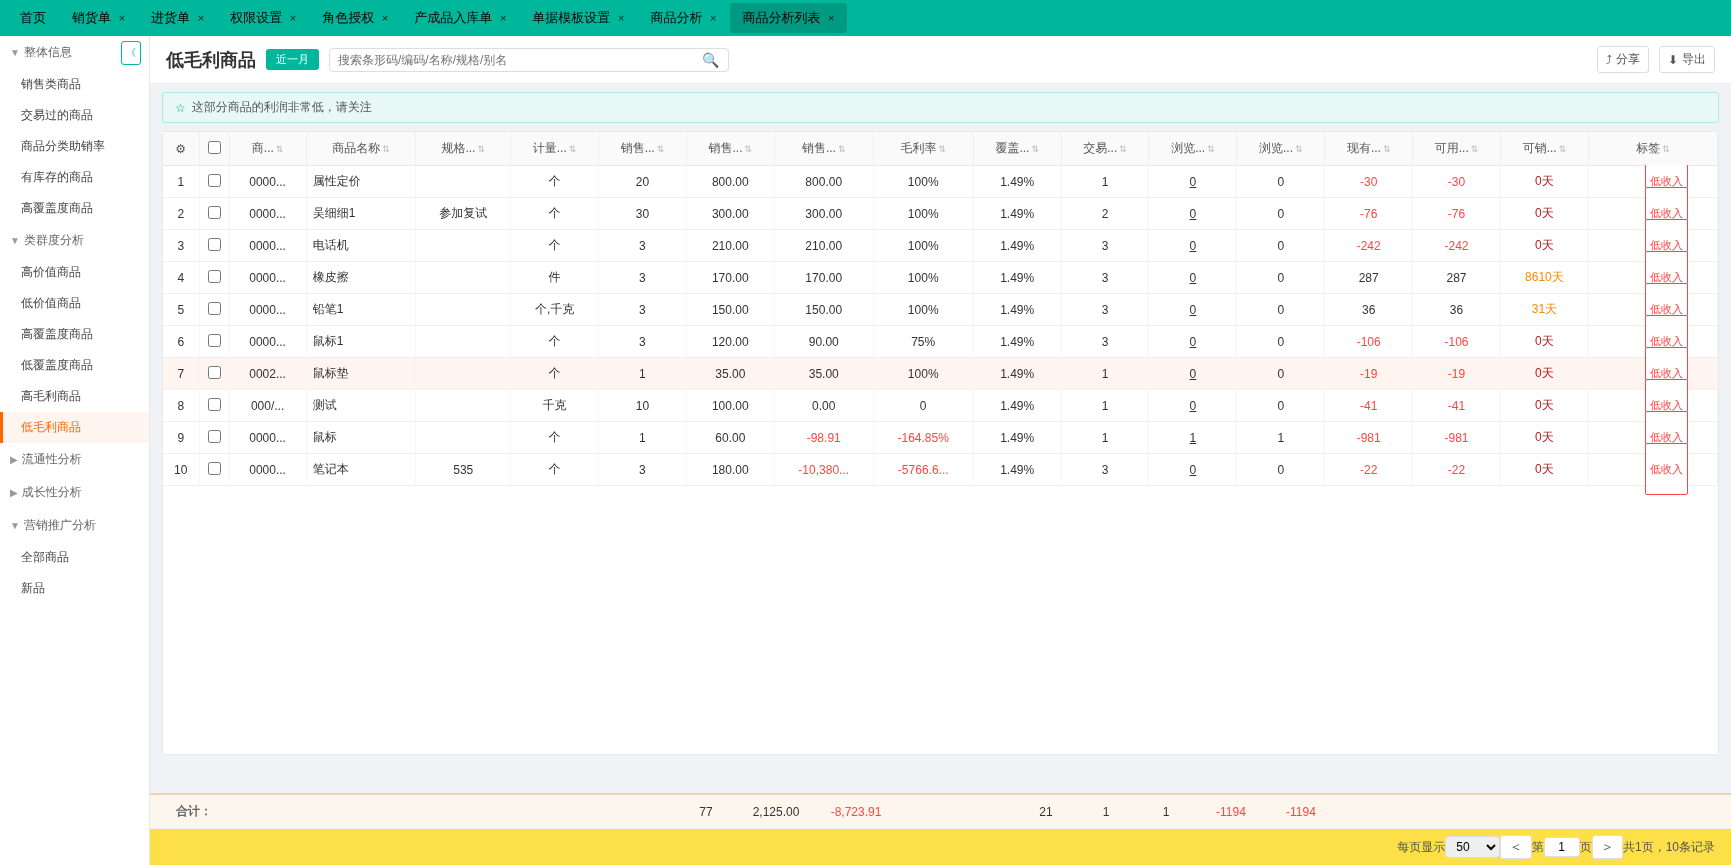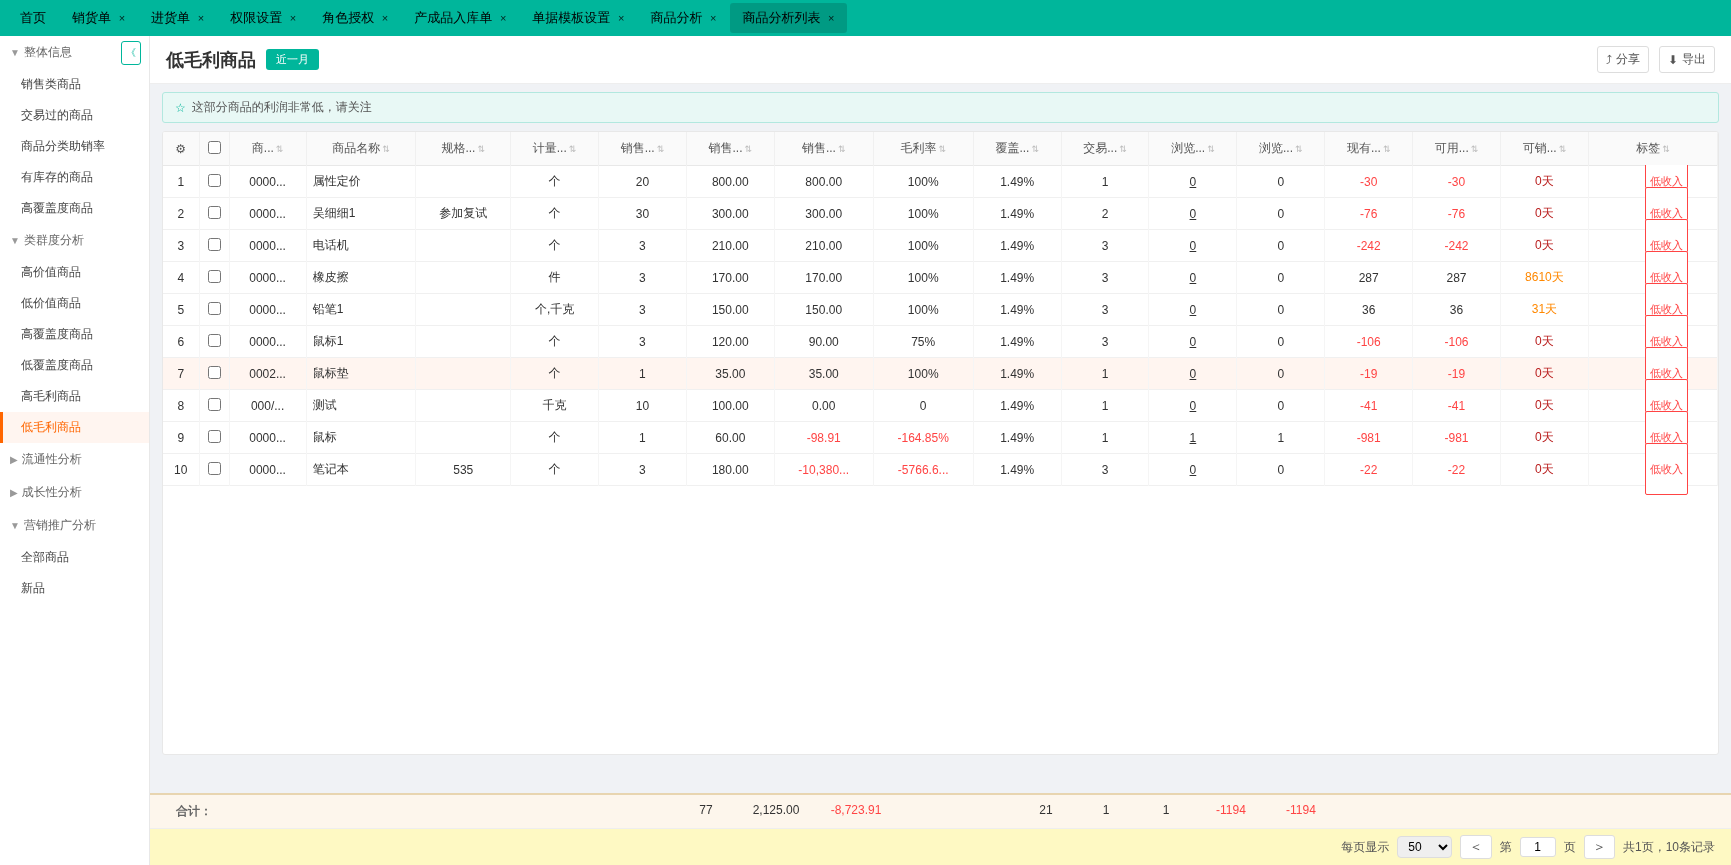"搜索条形码/编码/名称/规格/别名" div.search-box { html: none -> <div> <input> <span>🔍</span> </div> }
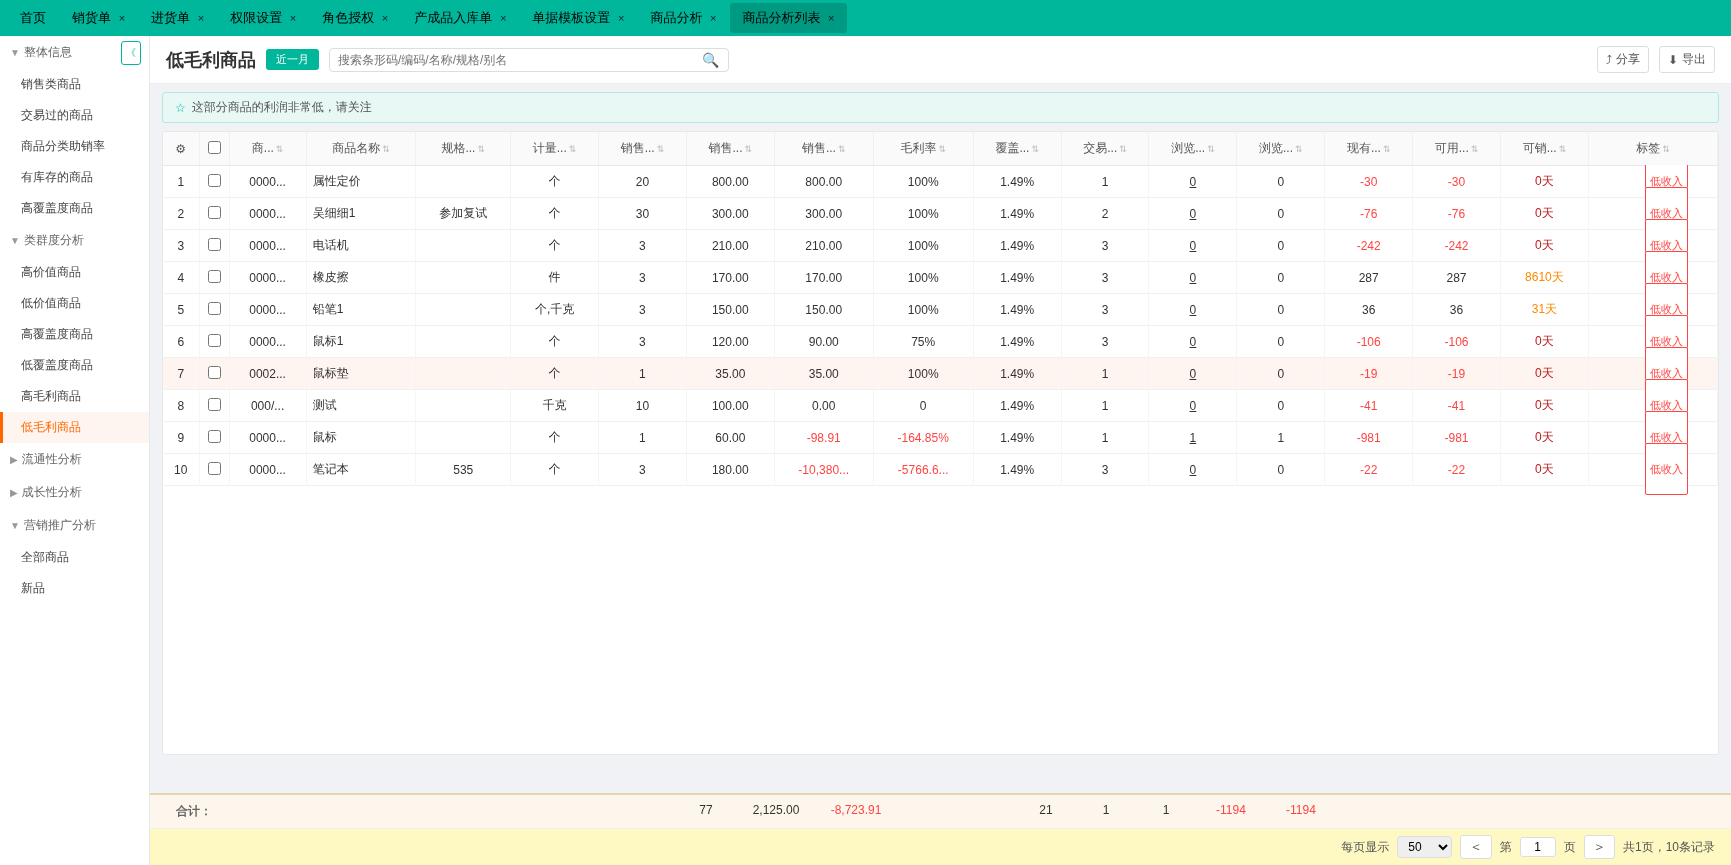"合计：" .table-footer { align-items: flex-start -> center }
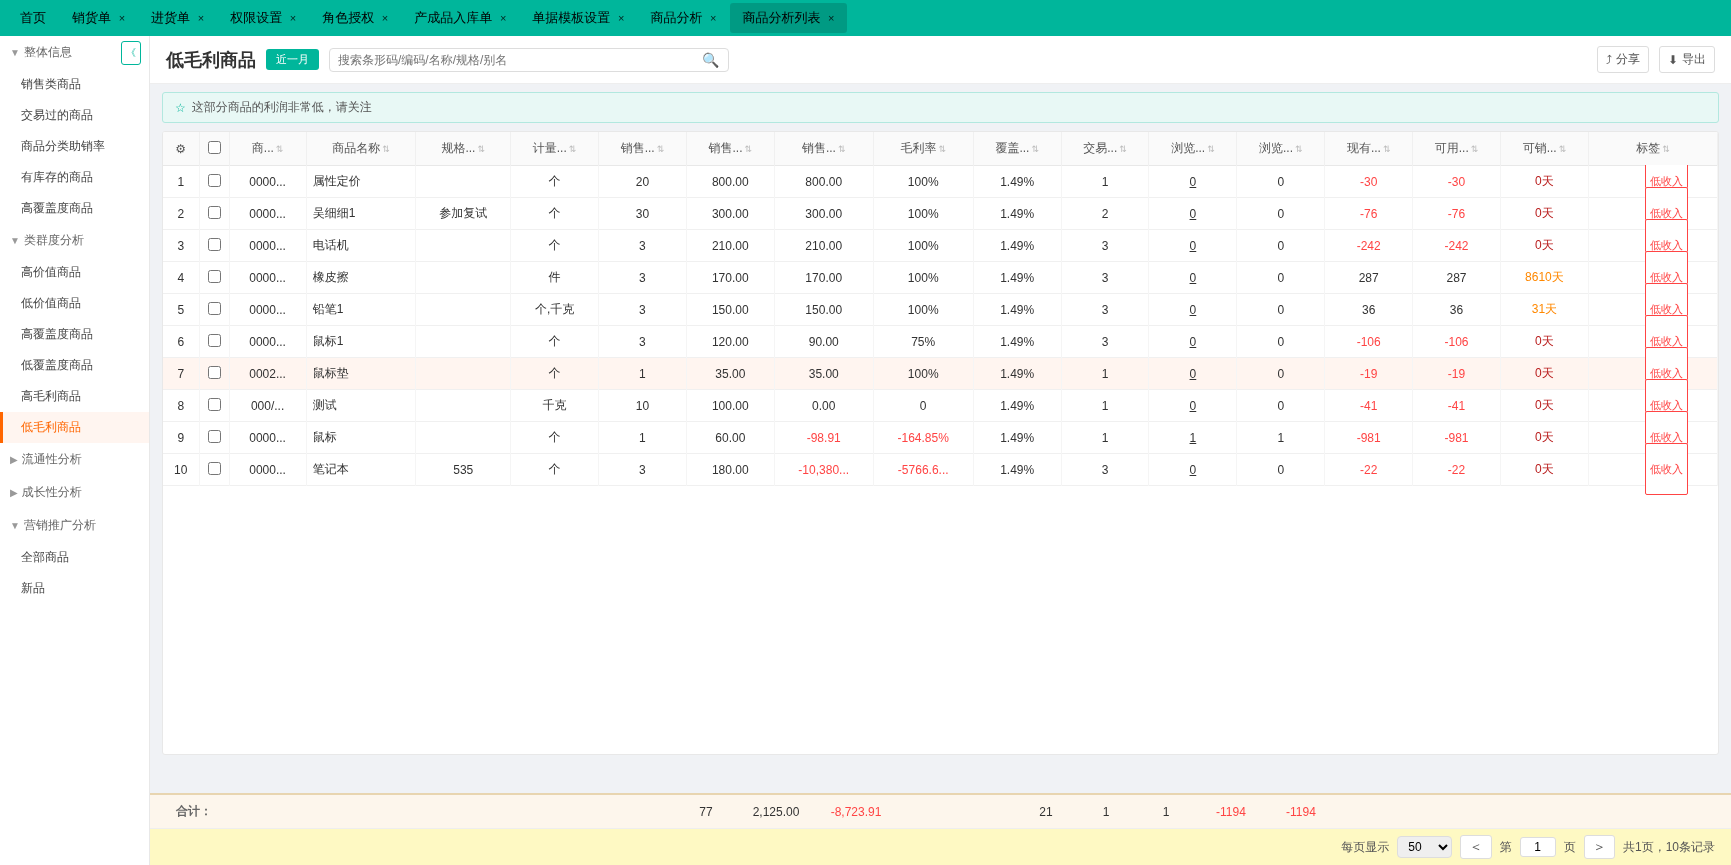"每页显示" .pagination-bar { background: #fef9c3 -> #fde047; gap: 8px -> none }
